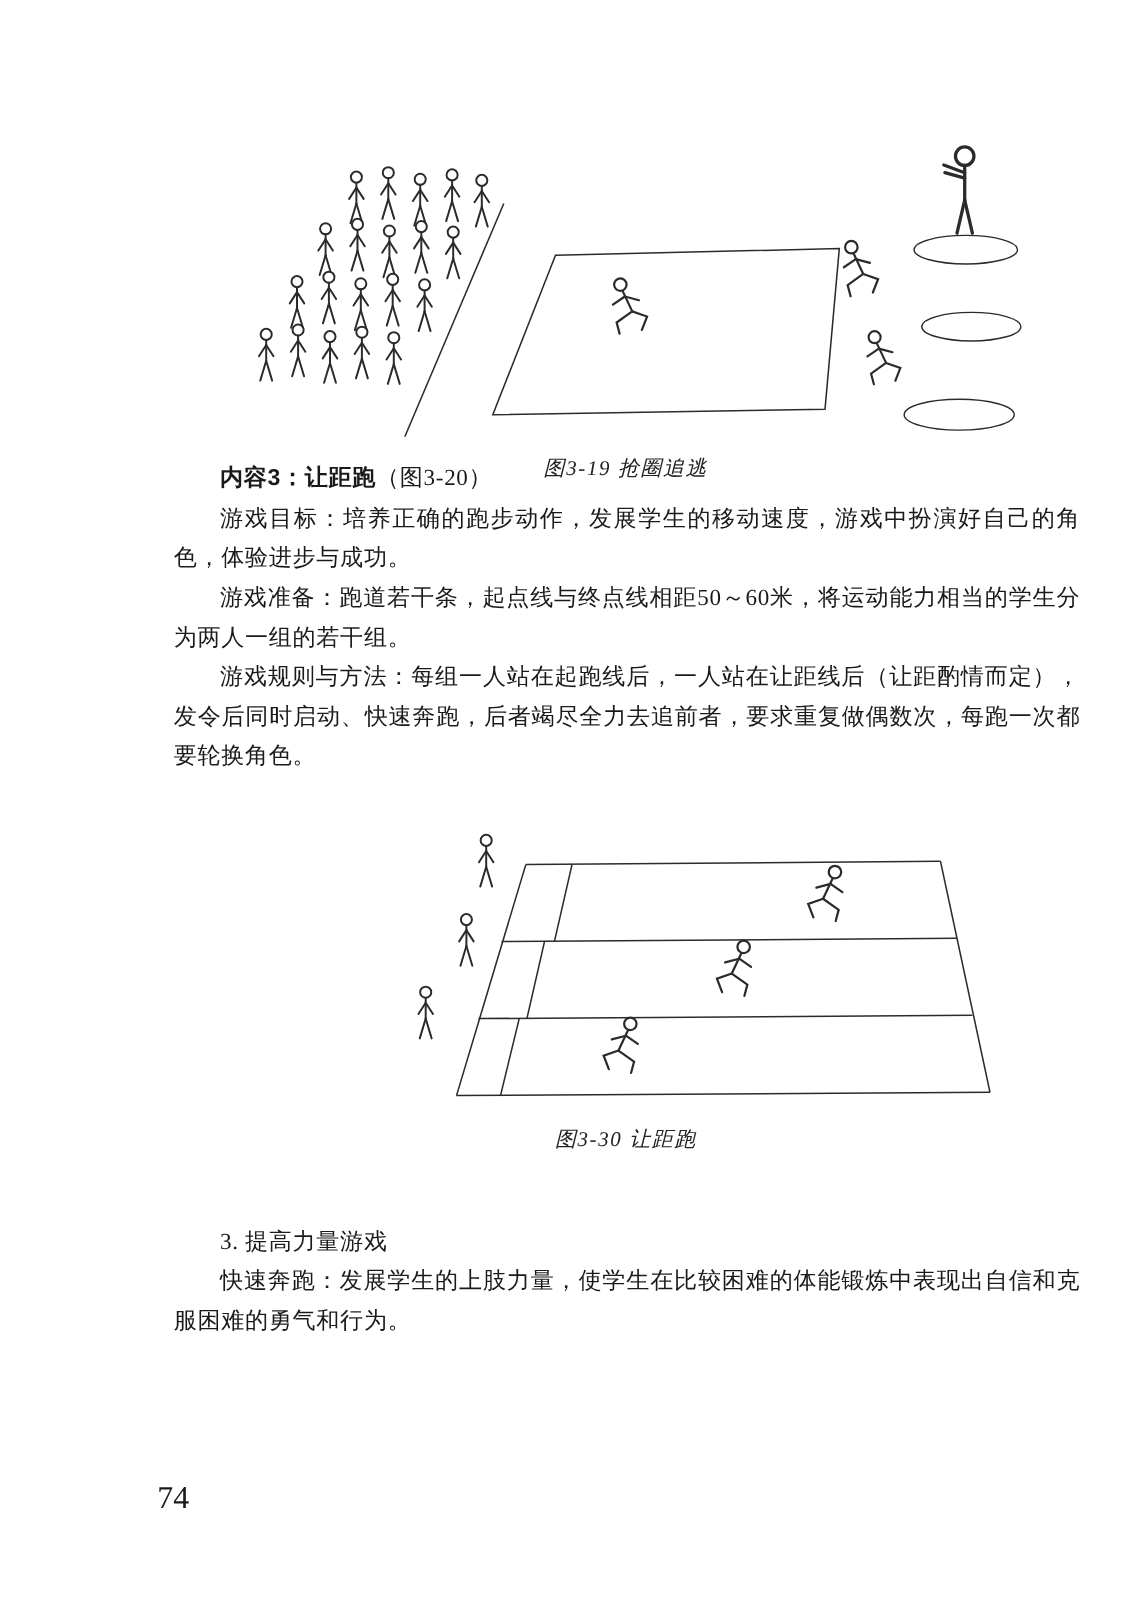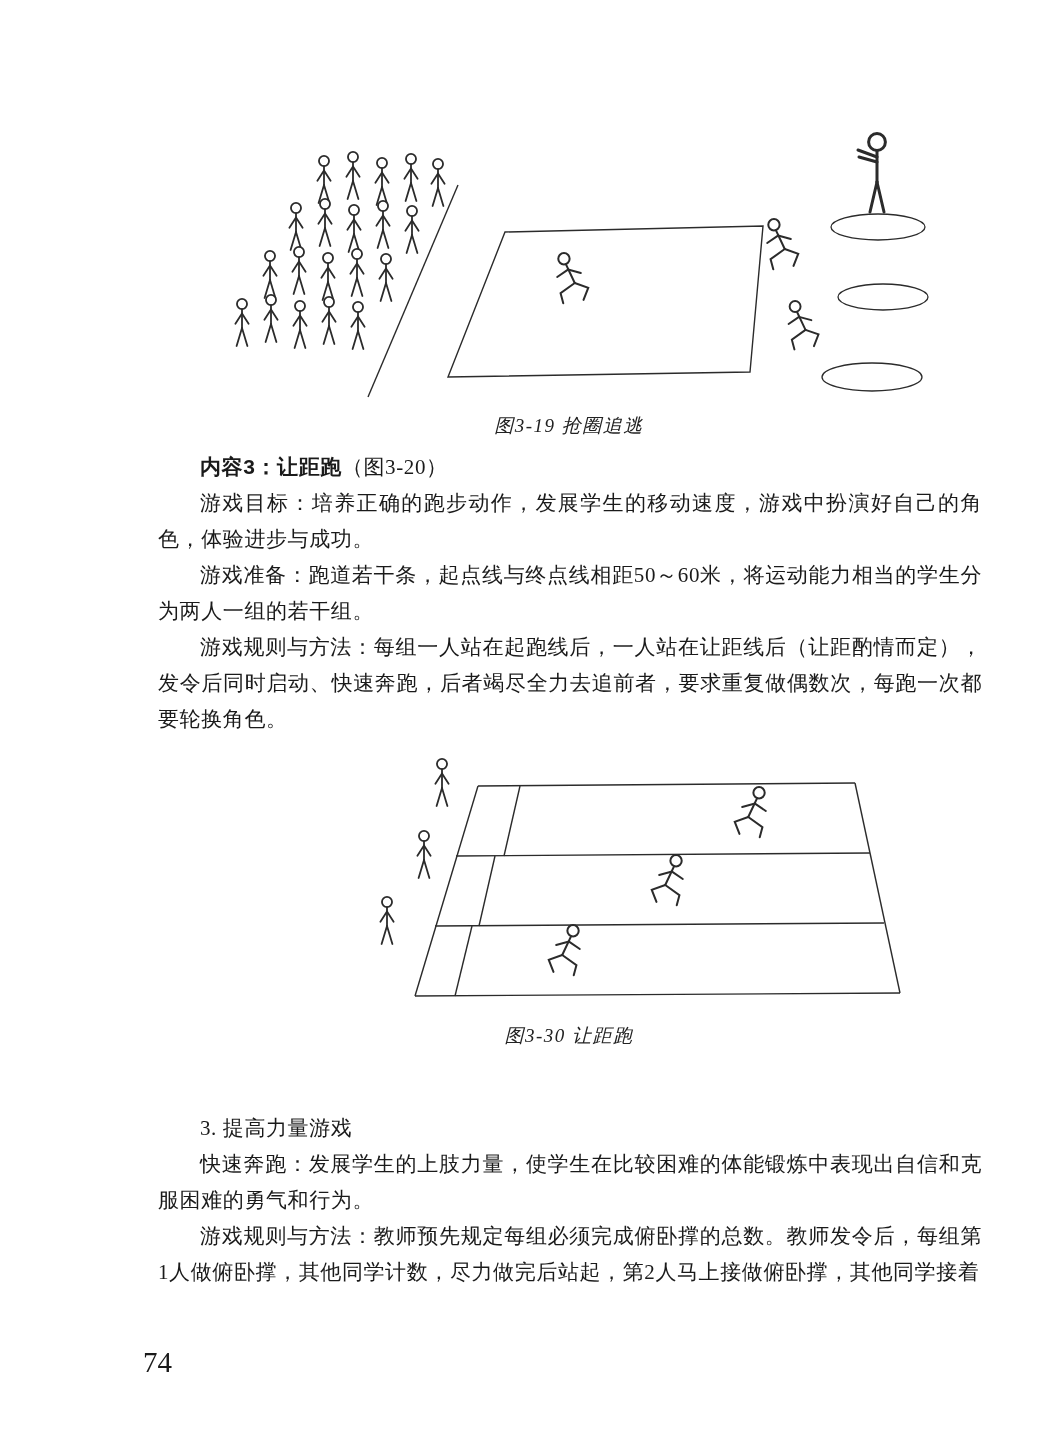"内容3：让距跑（图3-20）" div.textblock { top: 449px -> 416px }
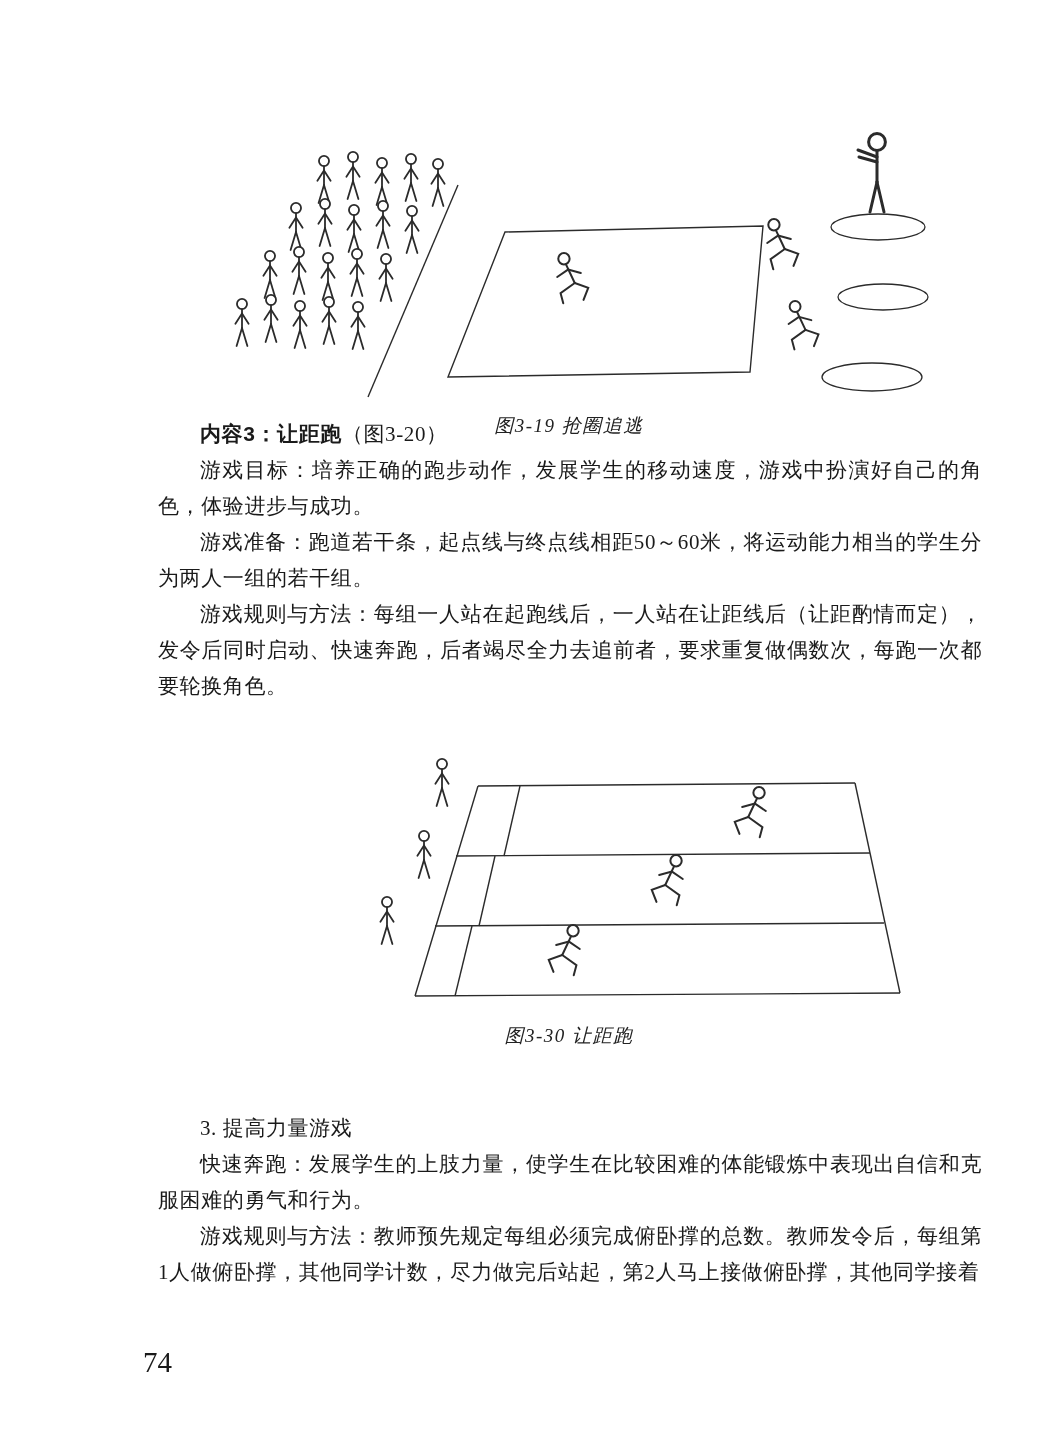"游戏规则与方法：教师预先规定每组必须完成俯卧撑的总数。教师发令后，每组第1人做俯" p { html: <p>游戏规则与方法：教师预先规定每组必须完成俯卧撑的总数。教师发令后，每组第1人做俯卧撑，其他同学计数，尽力做完后站起，第2人马上接做俯卧撑，其他同学接着</p> -> none }
